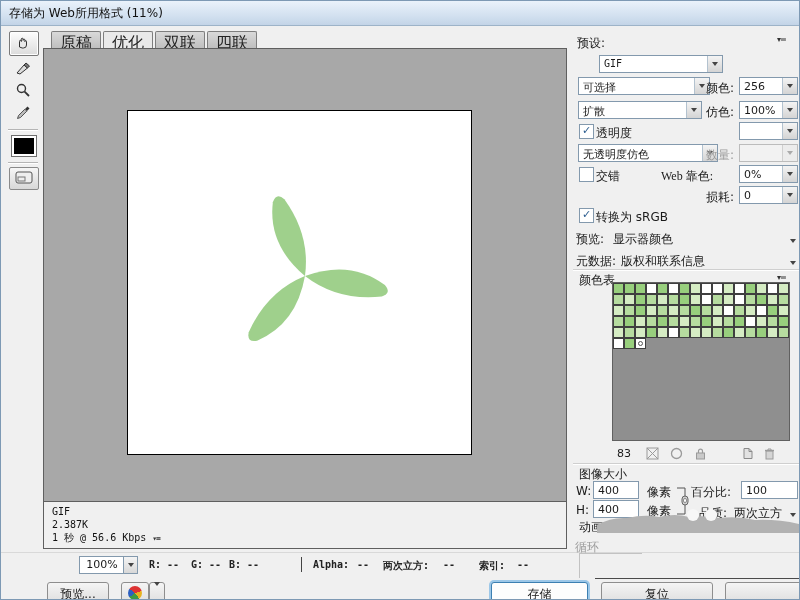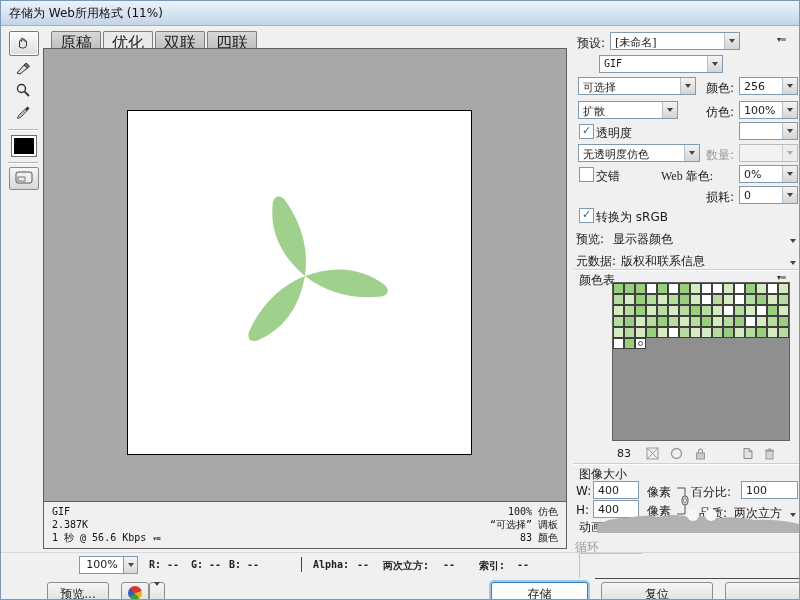"[未命名]" div.combo { html: <div> <span>[未命名]</span> <span> <i></i> </span> </div> -> none }
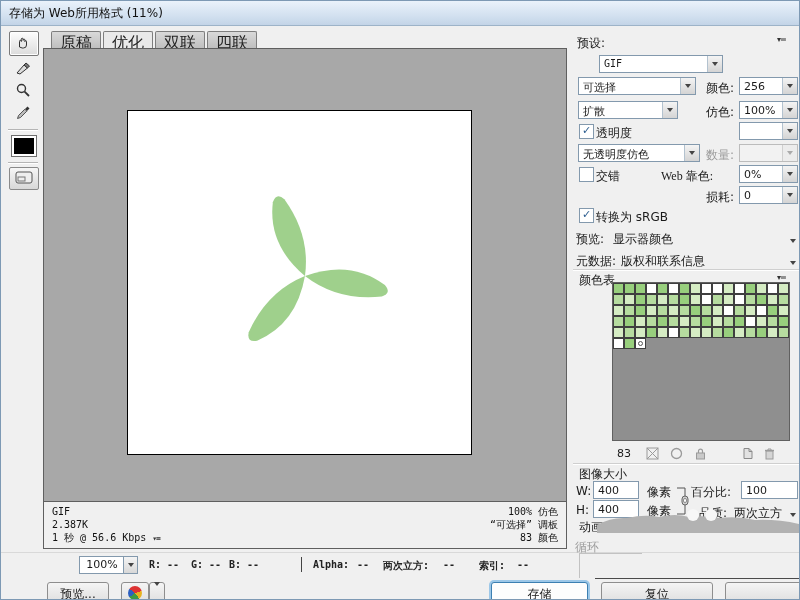"可选择" div.combo { width: 118px -> 132px }
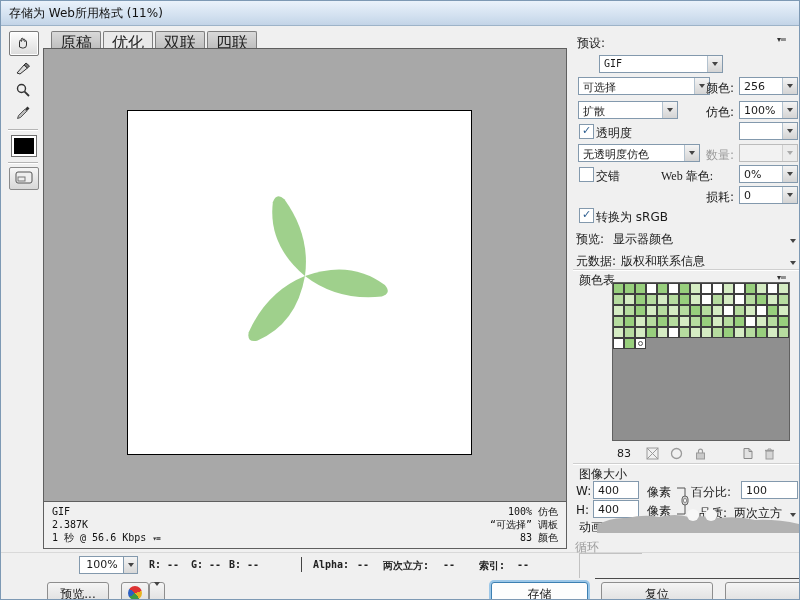"扩散" div.combo { width: 100px -> 124px }
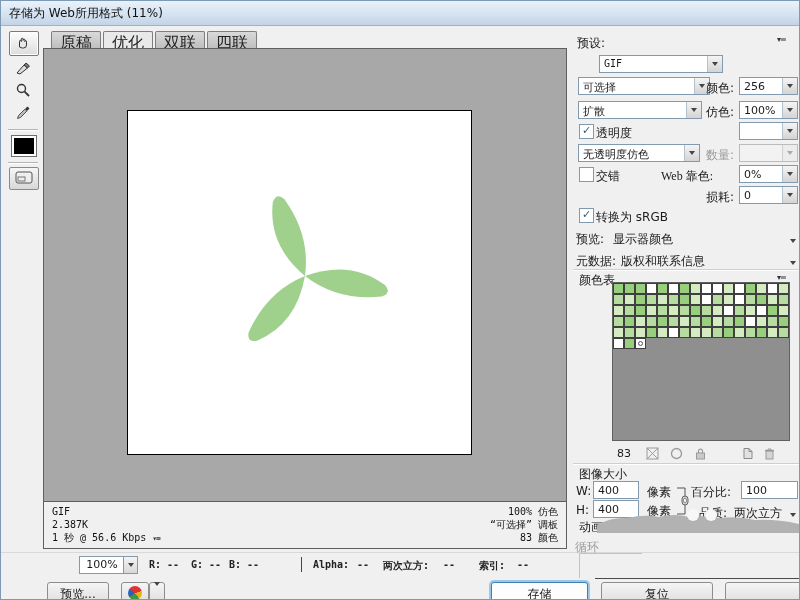"无透明度仿色" div.combo { width: 122px -> 140px }
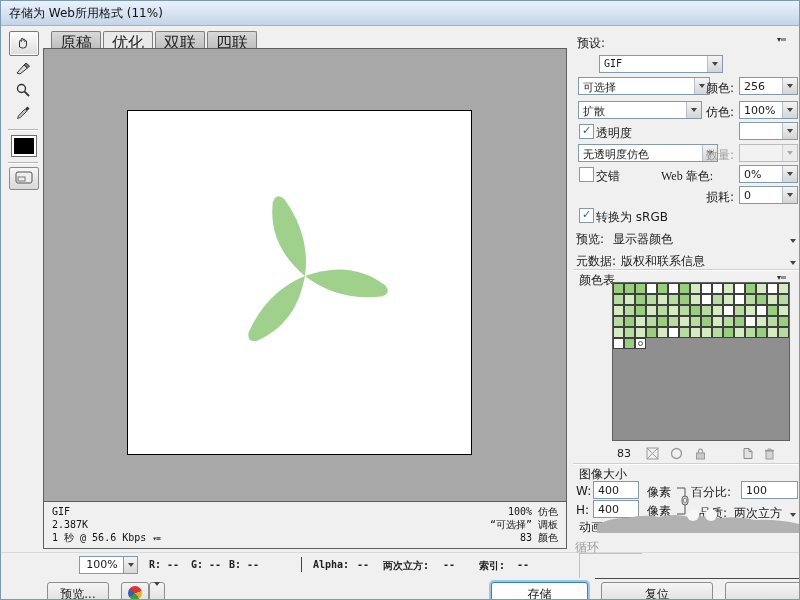"100% 仿色" div.rgt { html: <div> <div>100% 仿色</div> <div>“可选择” 调板</div> <div>83 颜色</div> </div> -> none }
